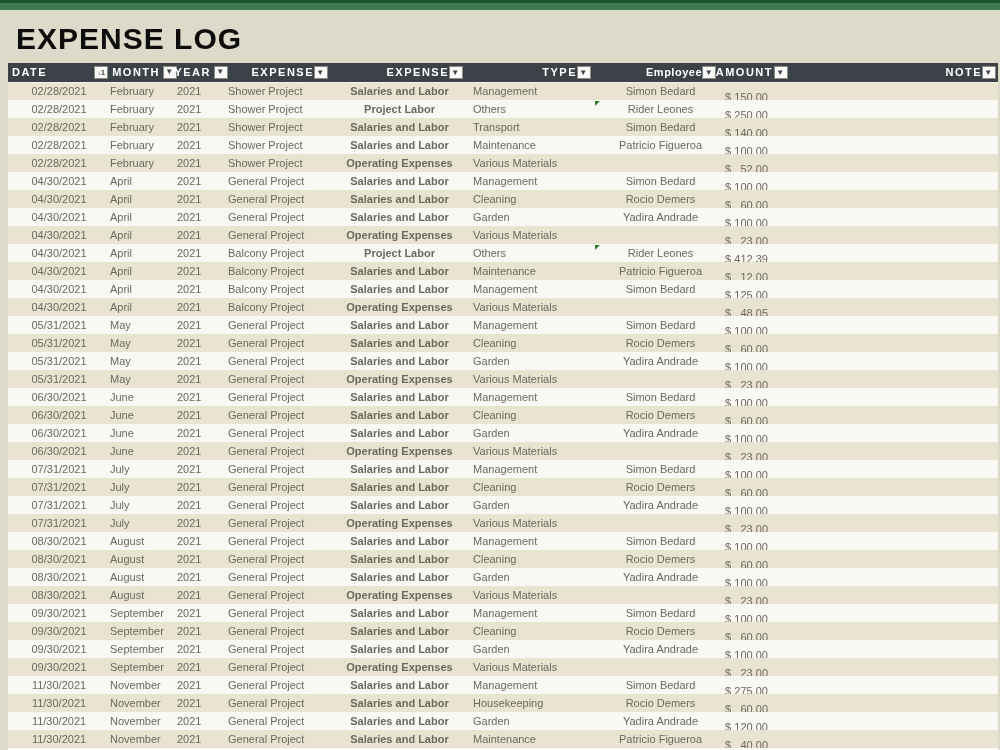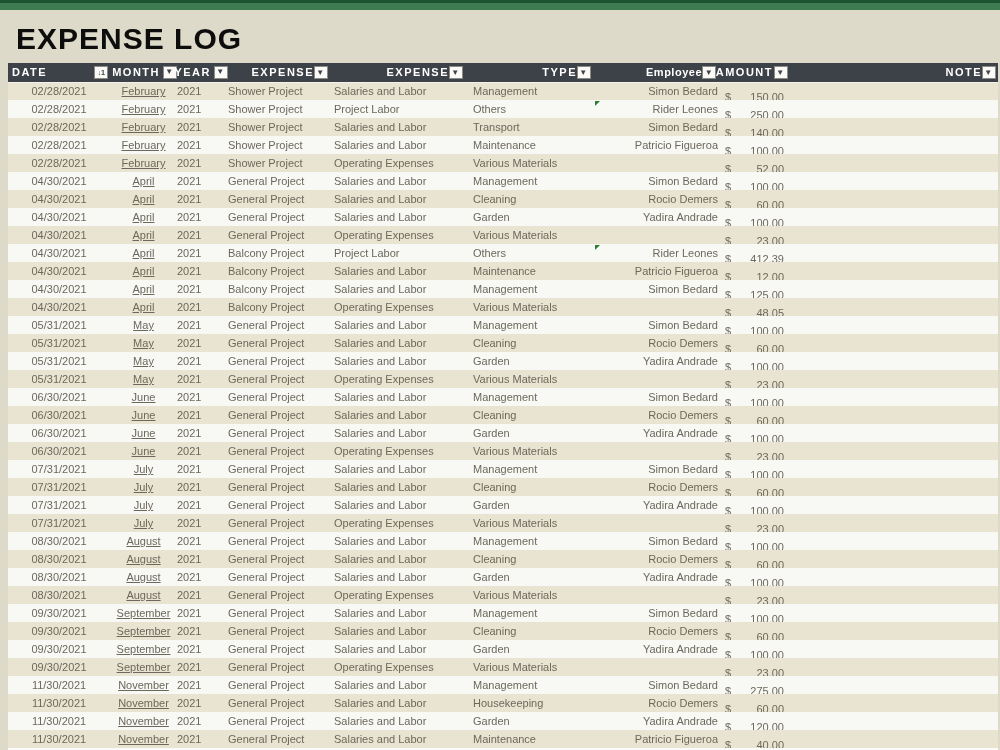"February" td.col-month { text-align: center -> left; text-decoration: underline -> none }
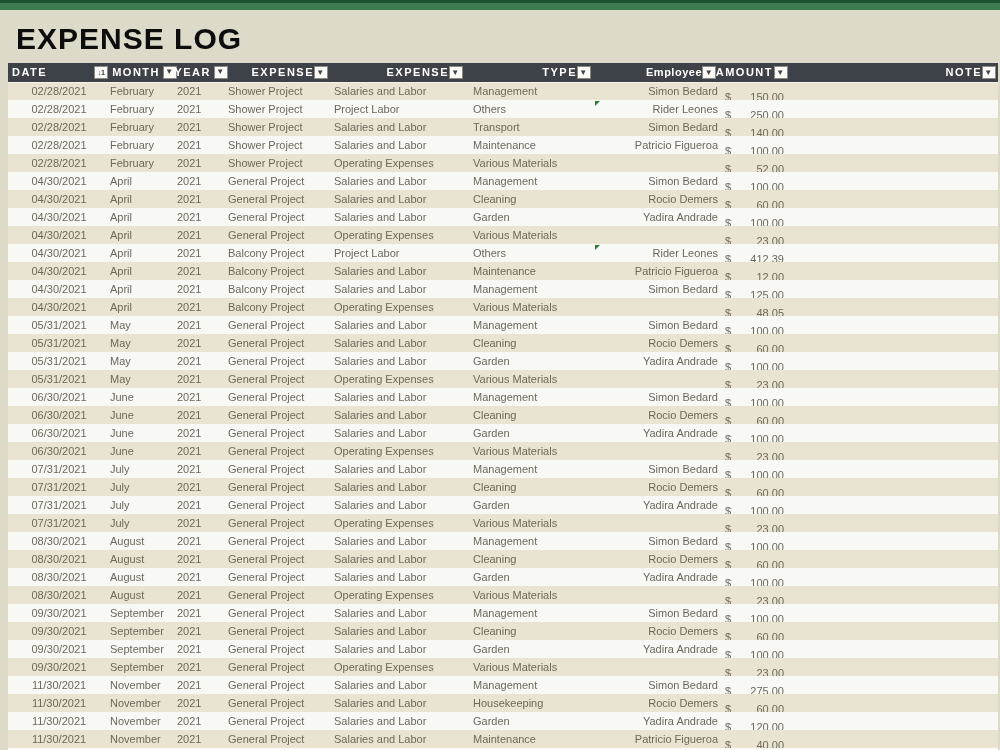"Salaries and Labor" td.col-expense { font-weight: none -> bold; text-align: left -> center }
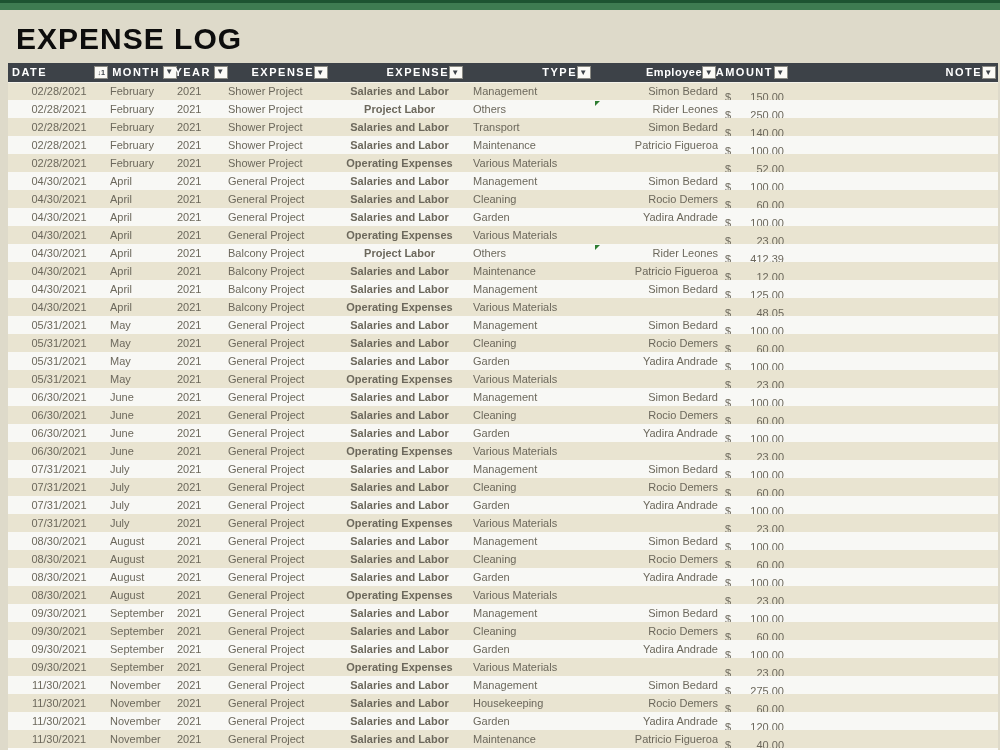"Simon Bedard" td.col-employee { text-align: right -> center }
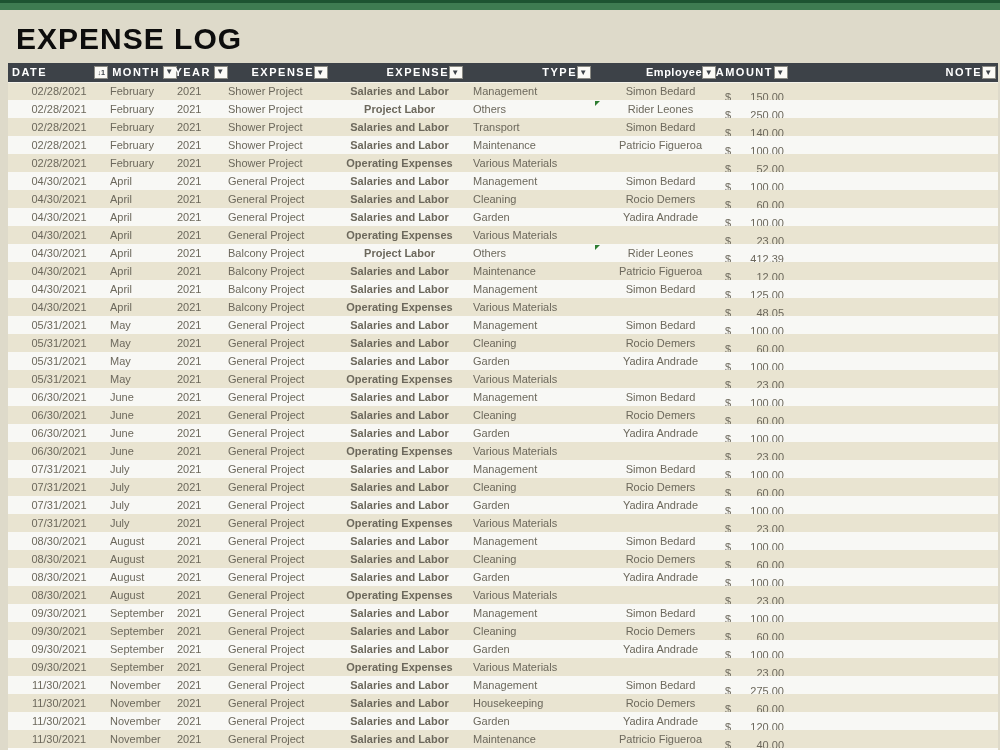"150.00" td.col-amount .val { right: 6px -> 22px }
